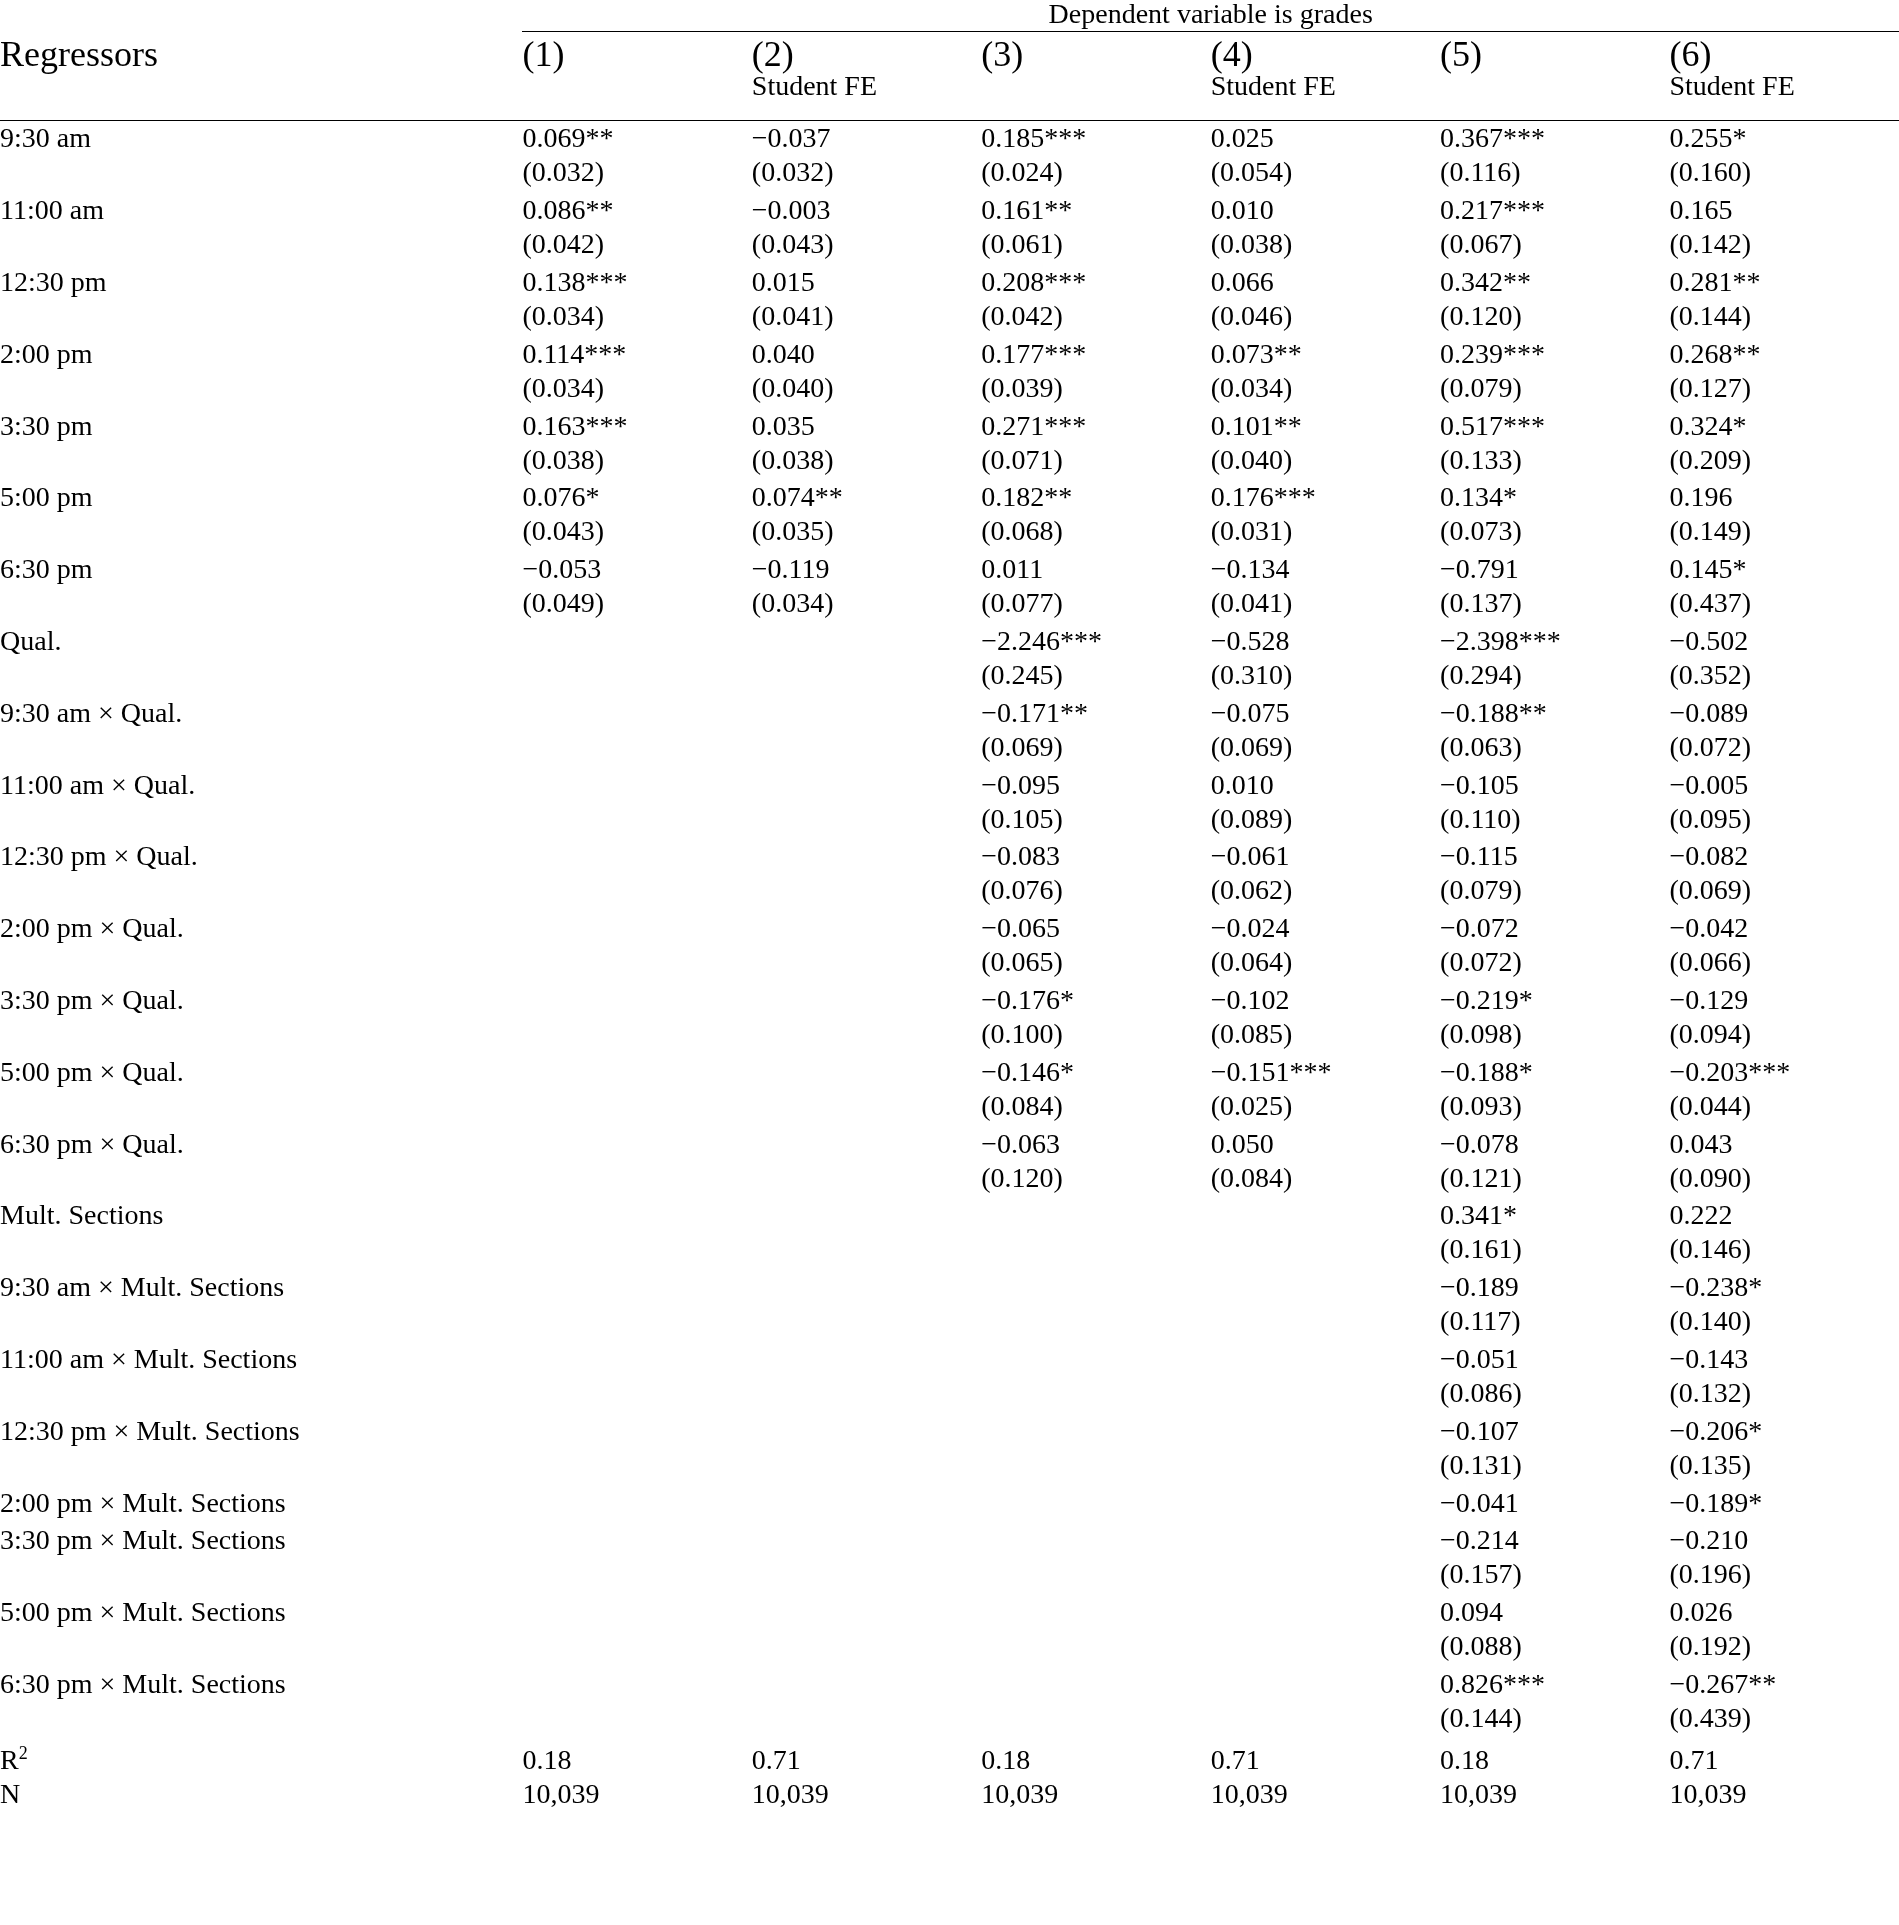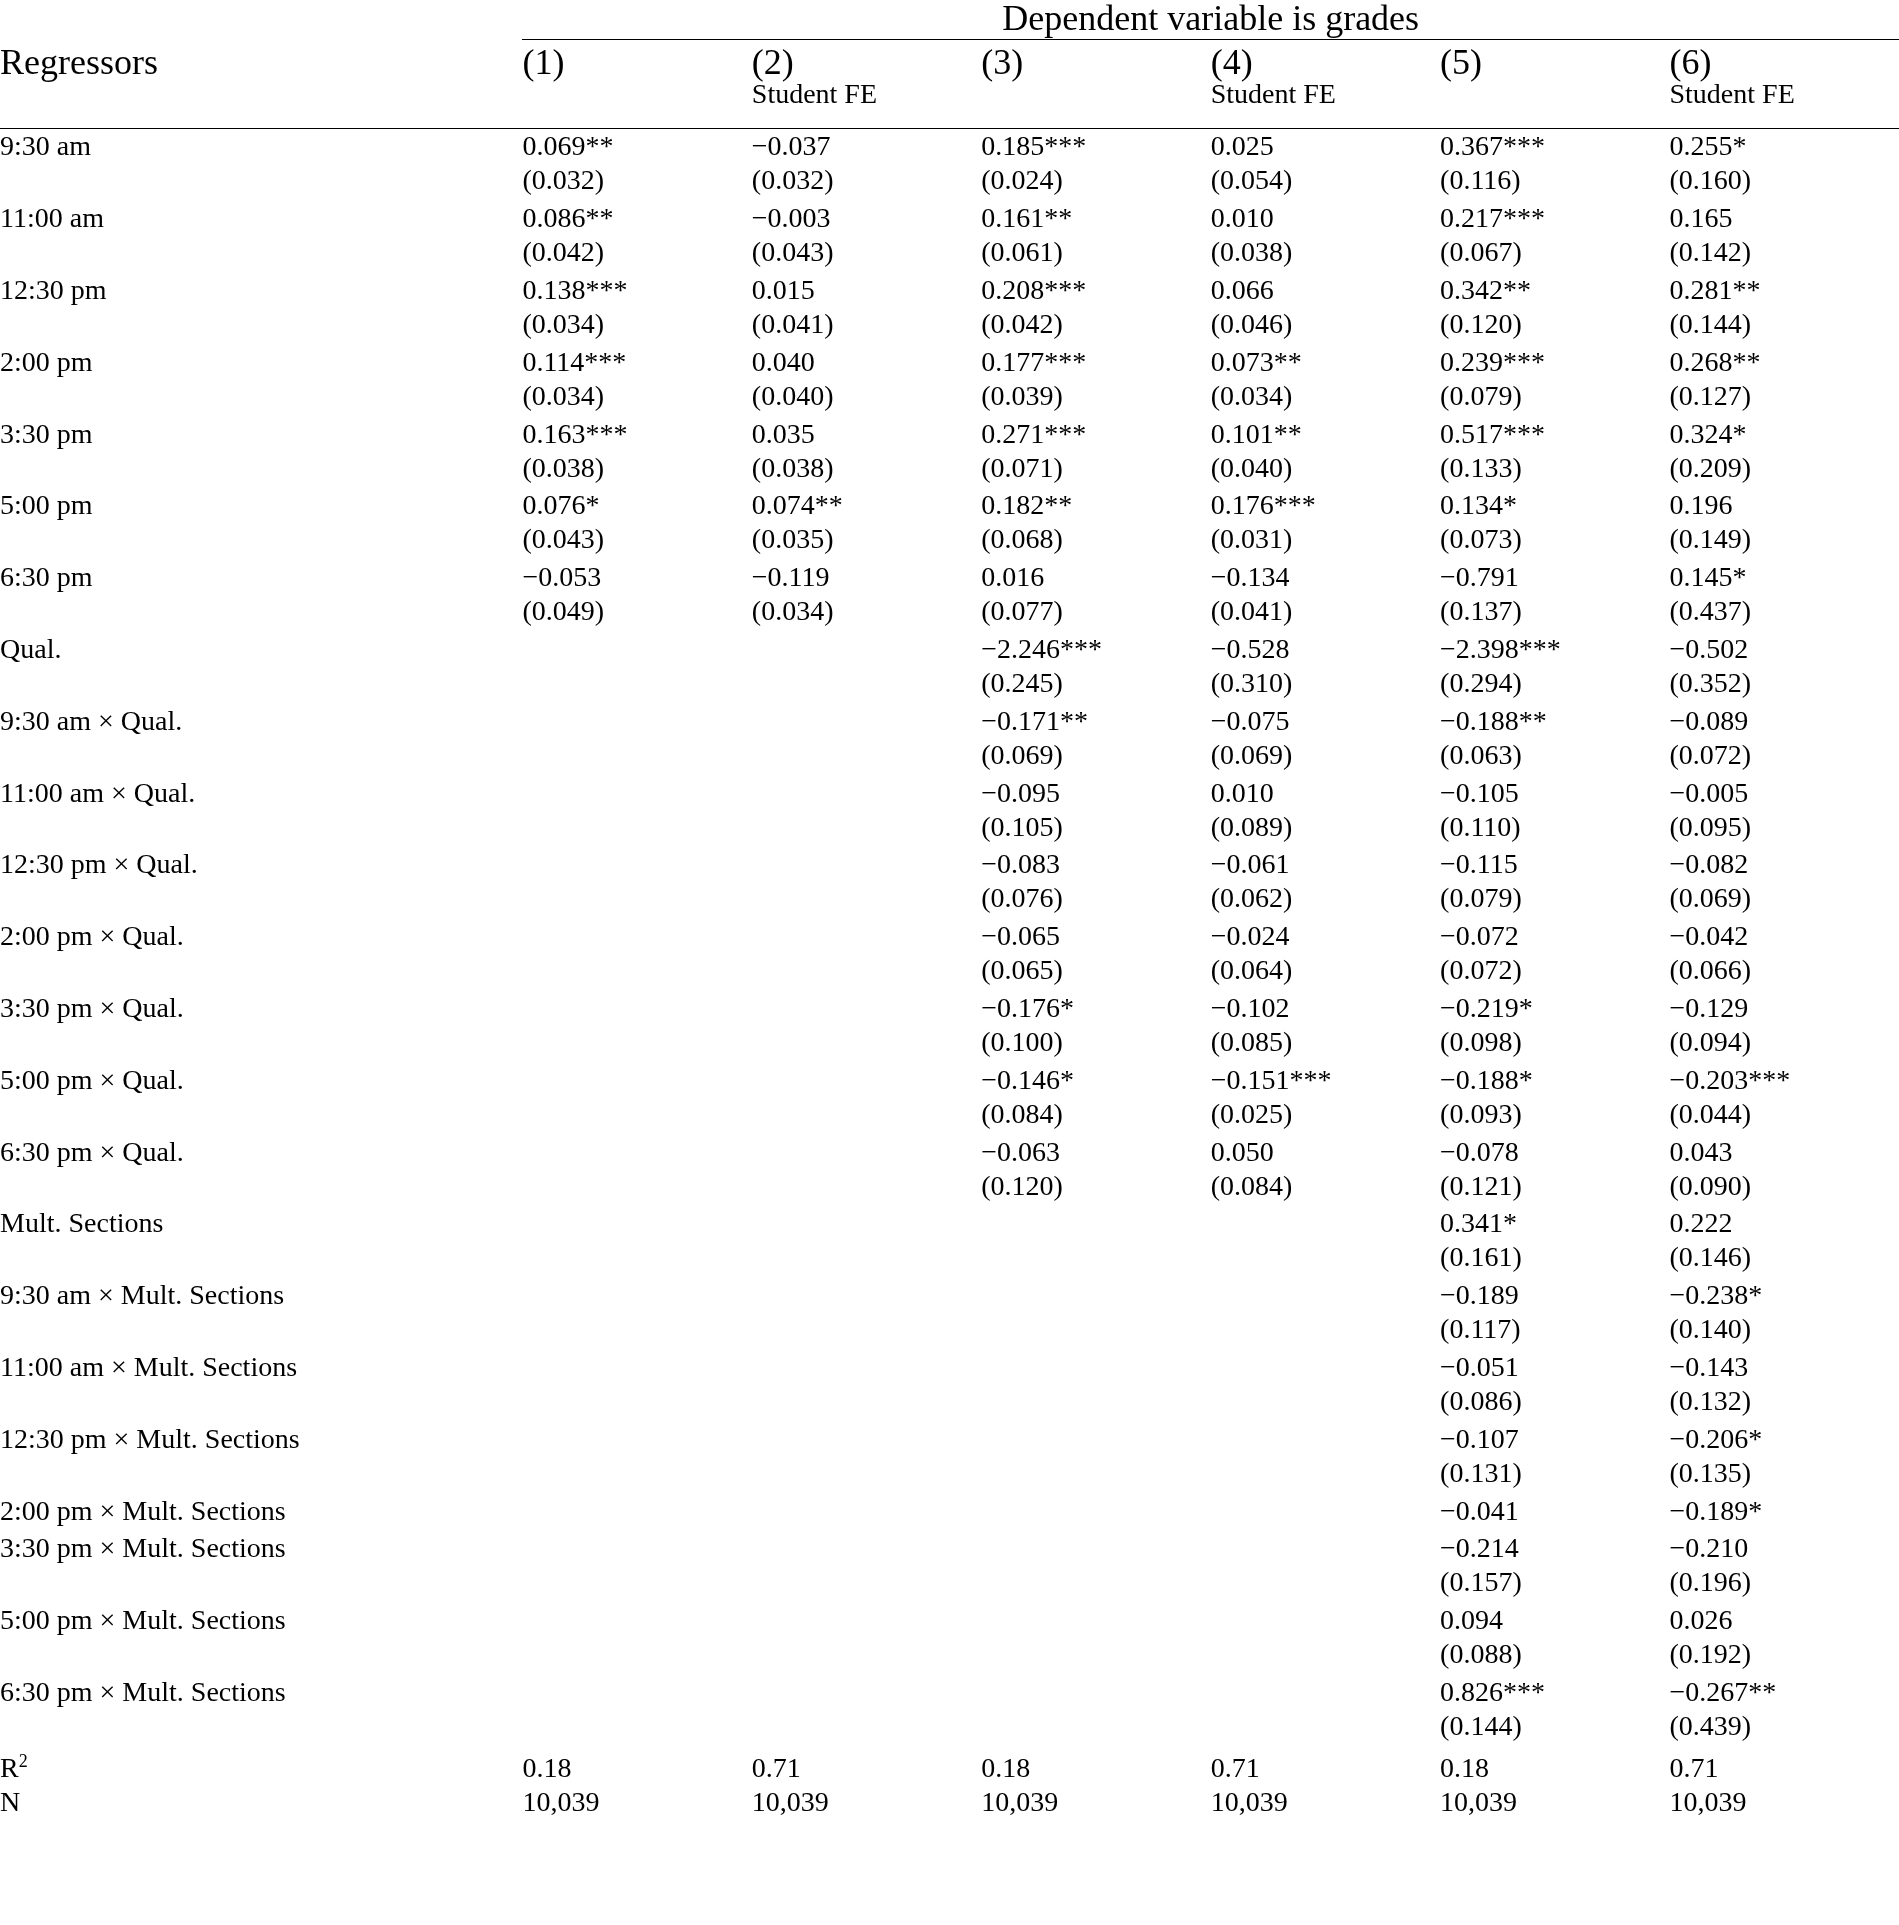"Dependent variable is grades" .dep-head { font-size: 36px -> 28px }
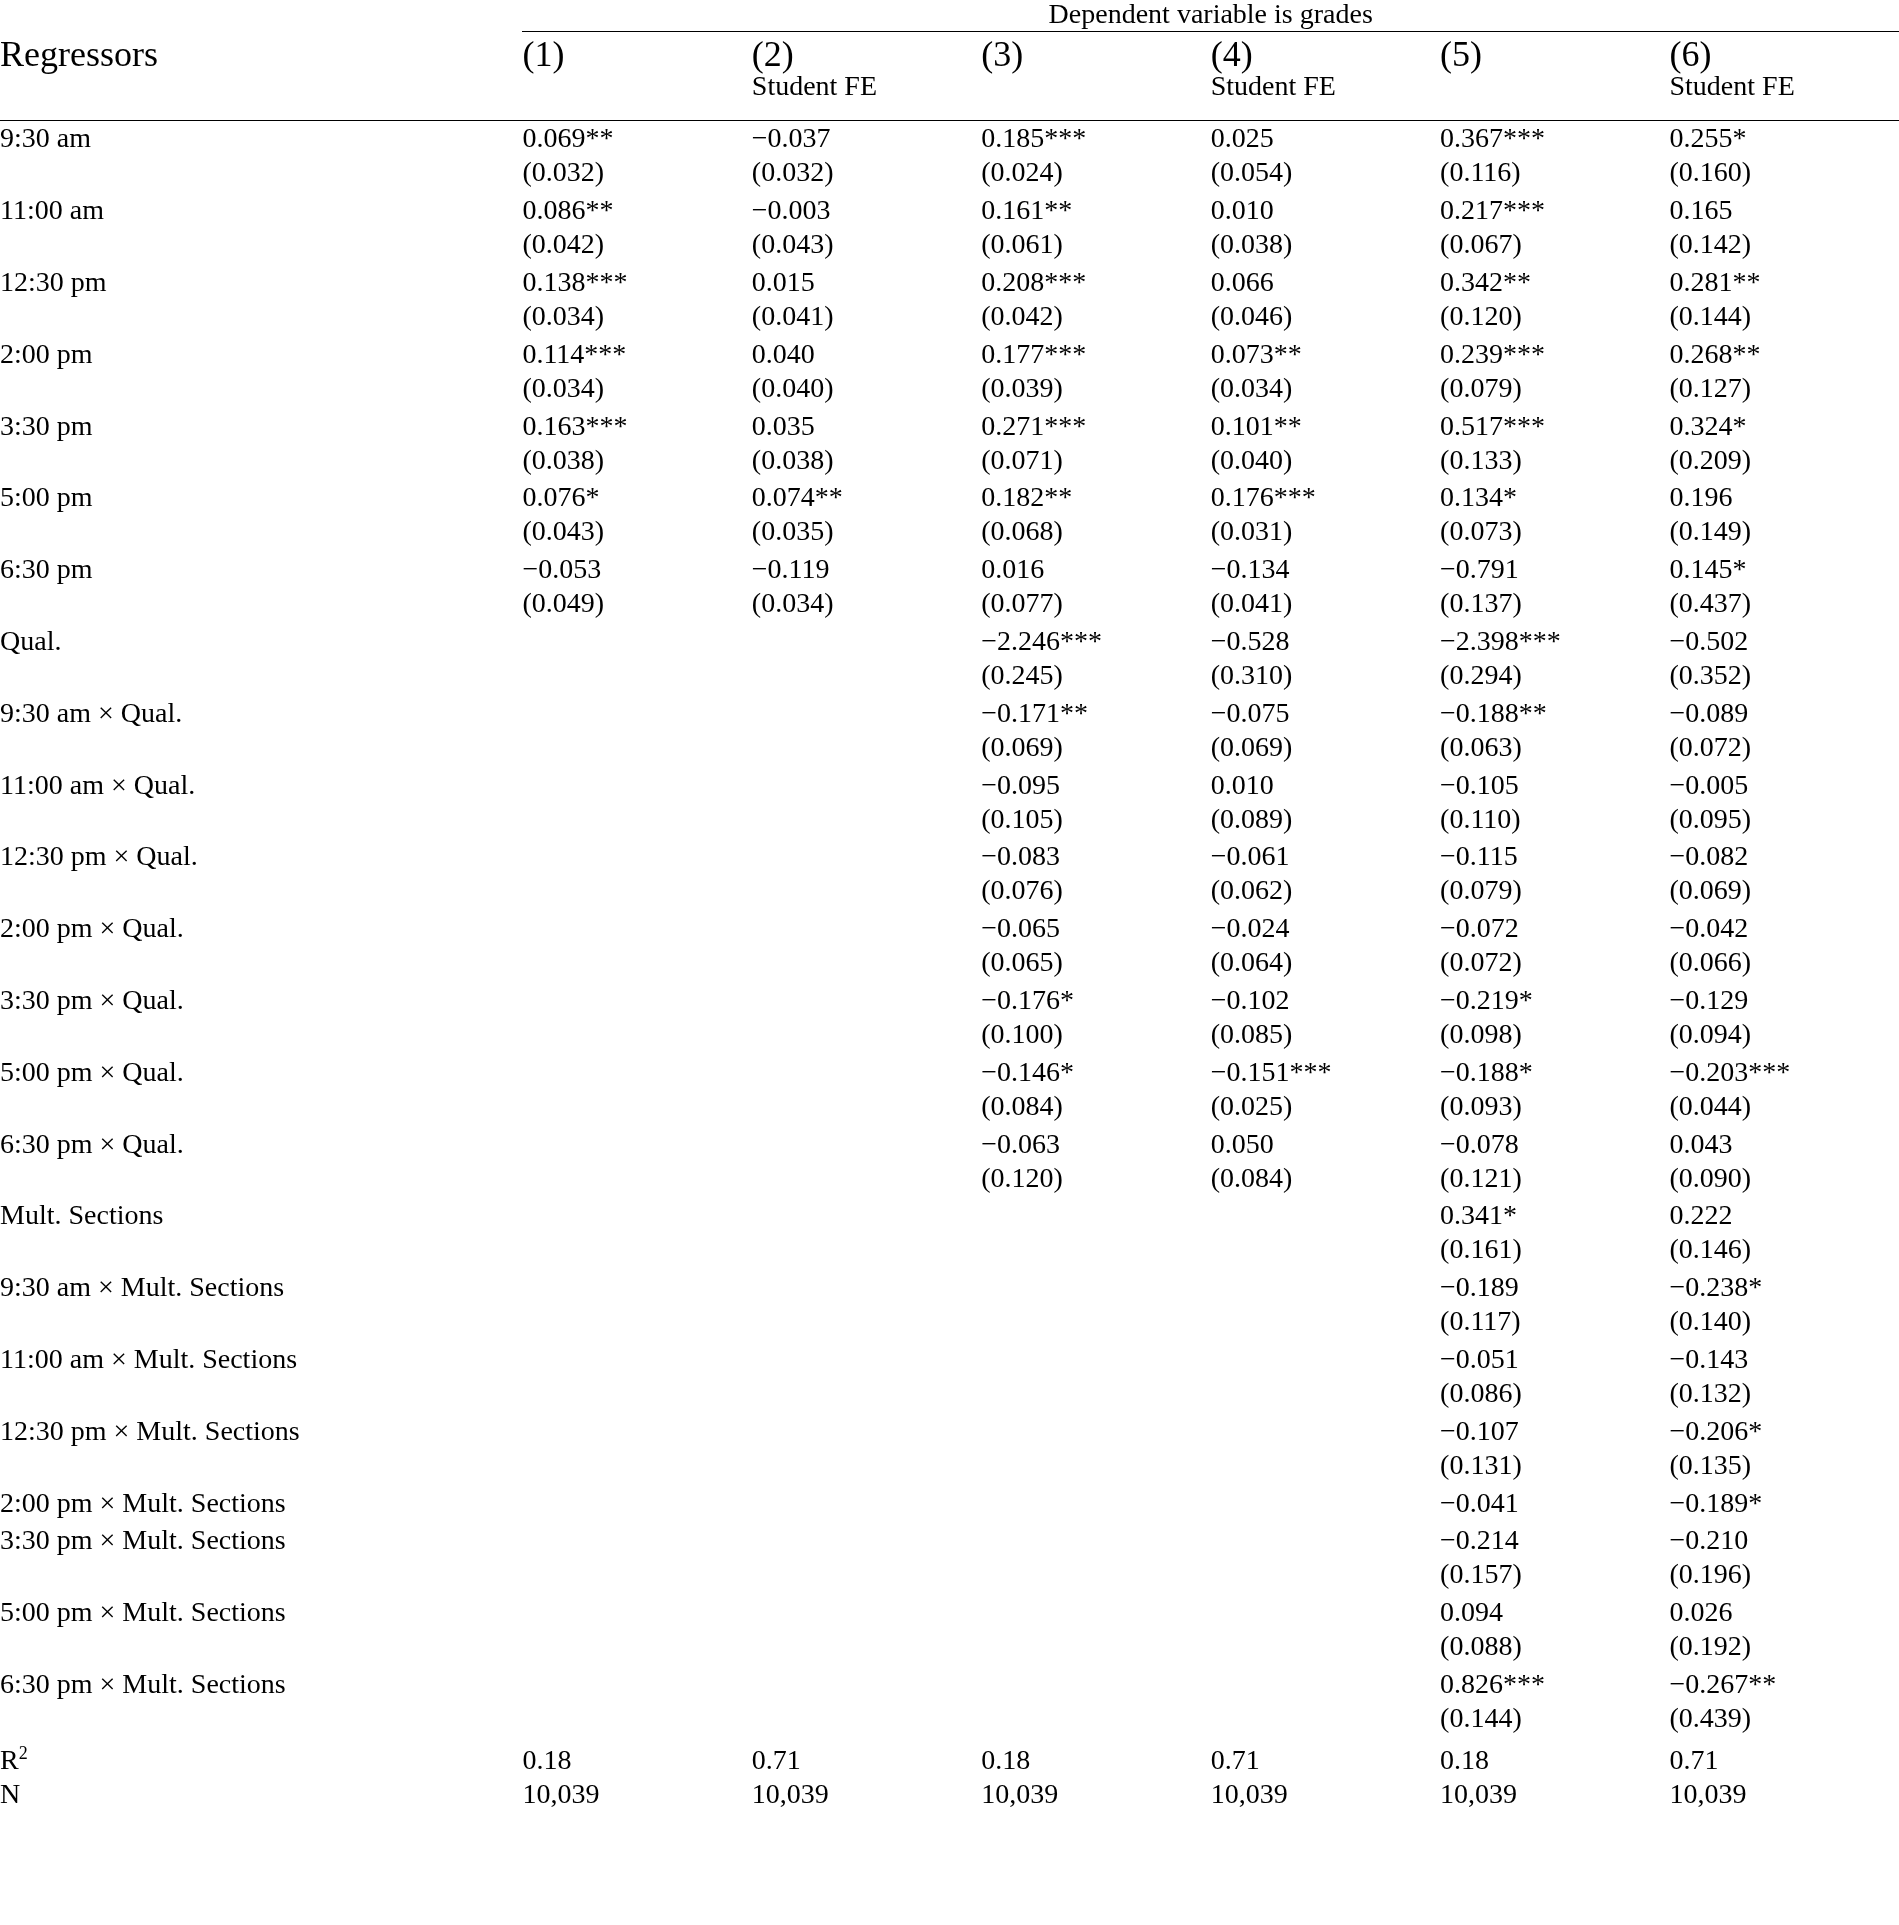"0.016" td { text: 0.016 -> 0.011 }
